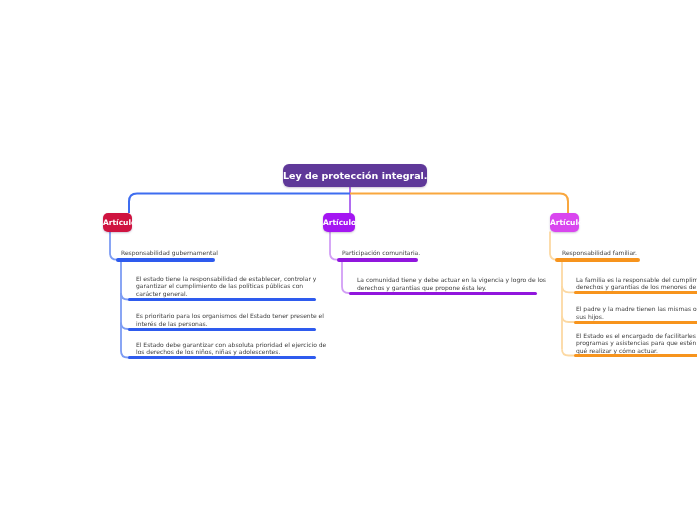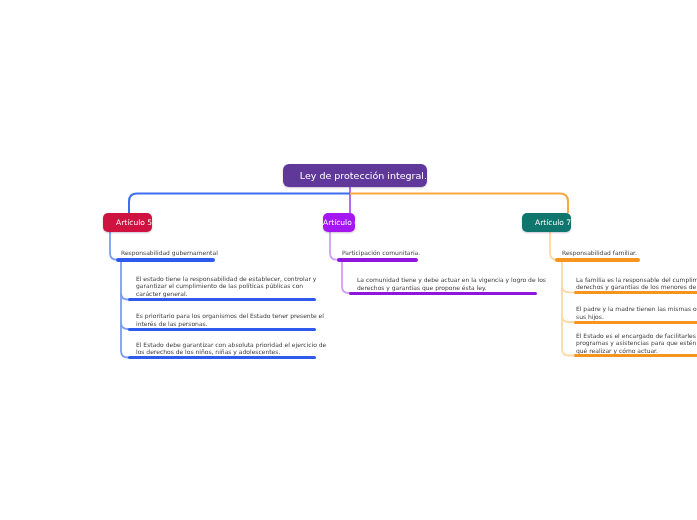"Ley de protección integral." .node { font-weight: normal -> bold; text-align: right -> left }
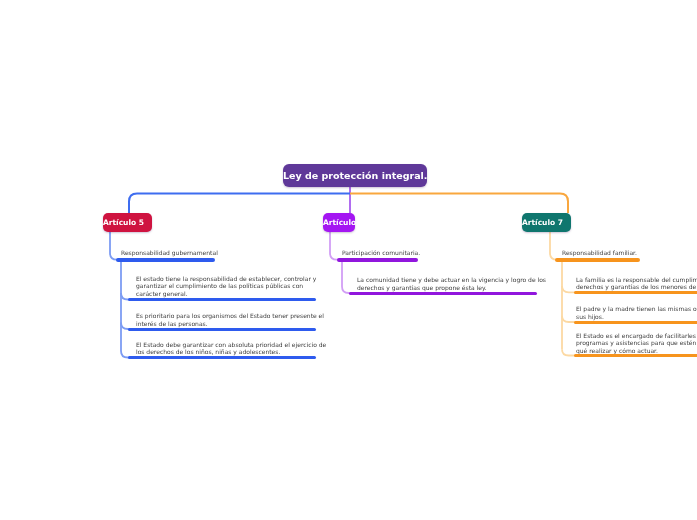"Artículo 5" .node.branch { width: 49px -> 29px }
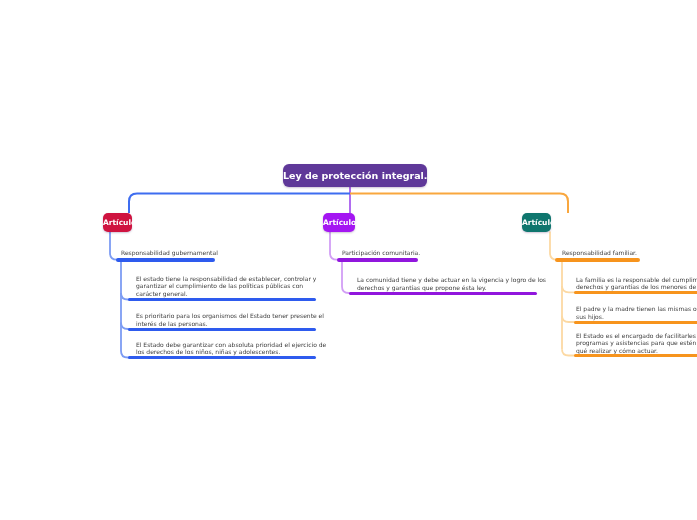"Artículo 7" .node.b7 { background: #0f766e -> #d946ef; left: 522px -> 550px }
